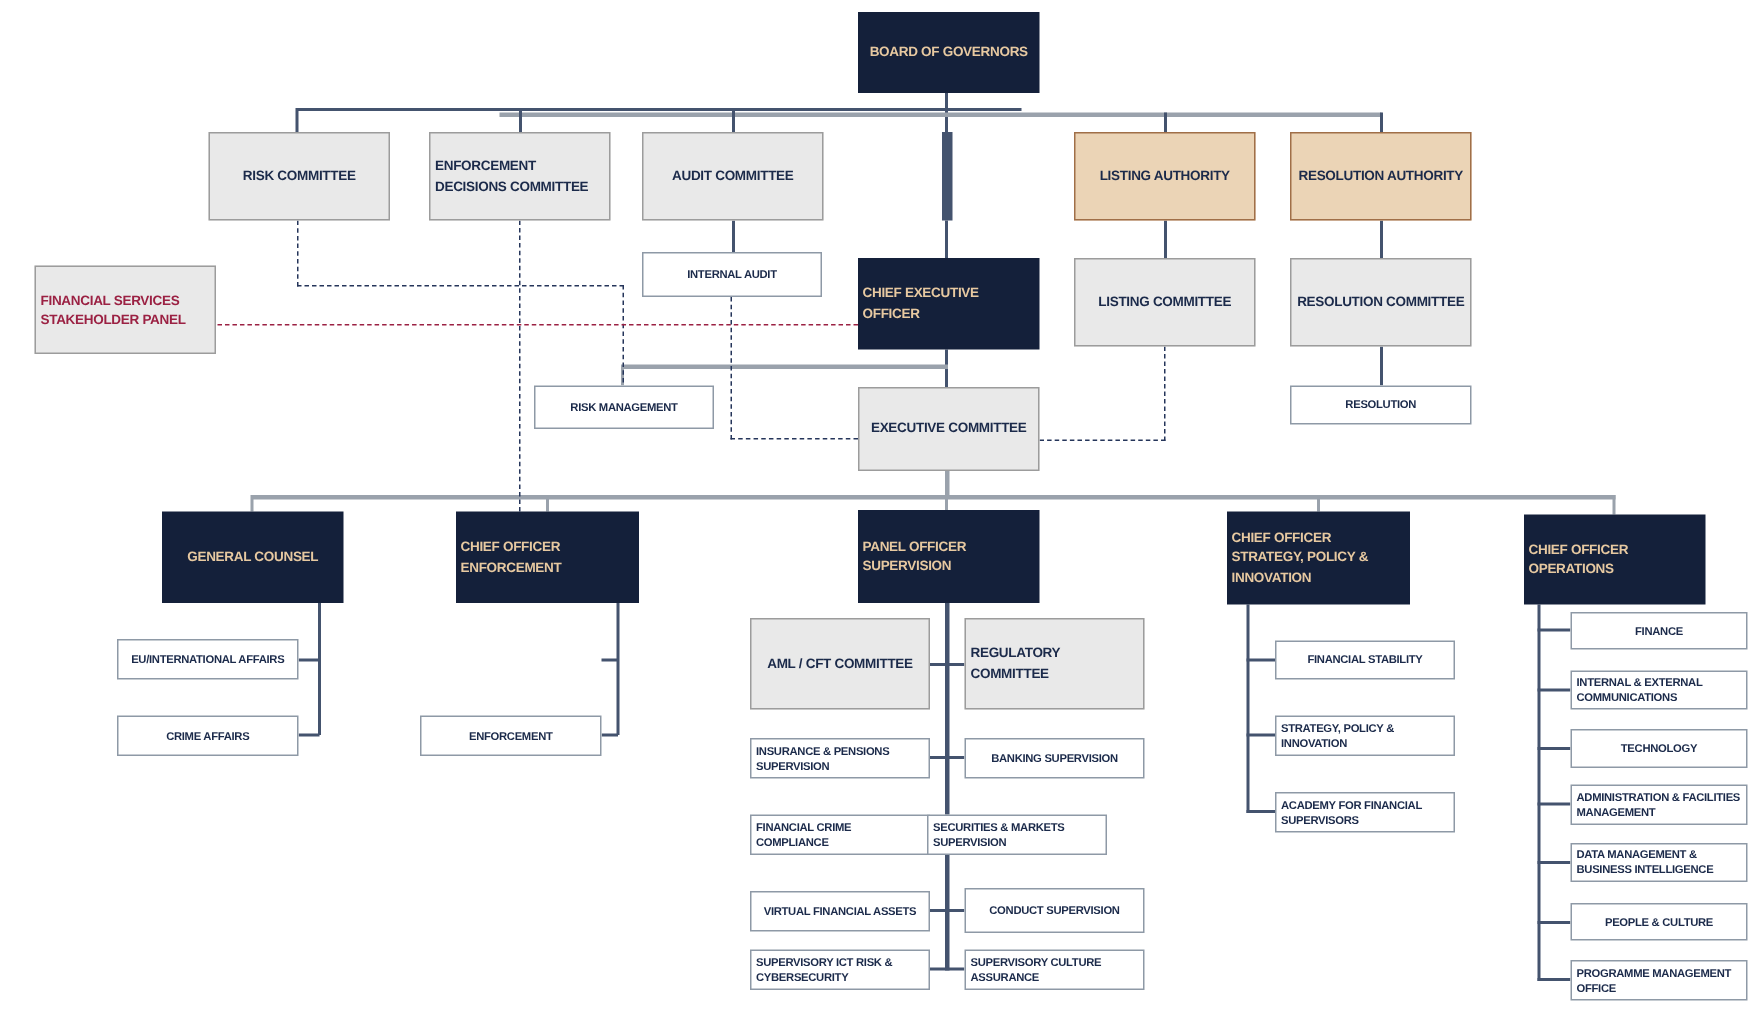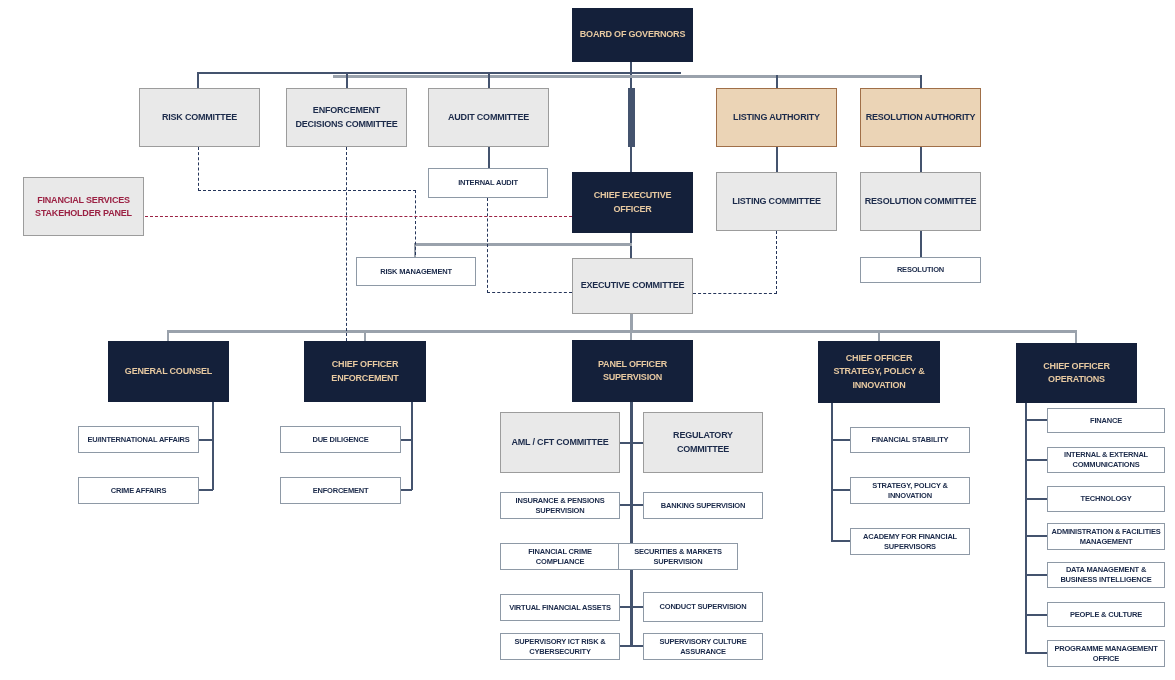"BOARD OF GOVERNORS" .node { text-align: center -> left }
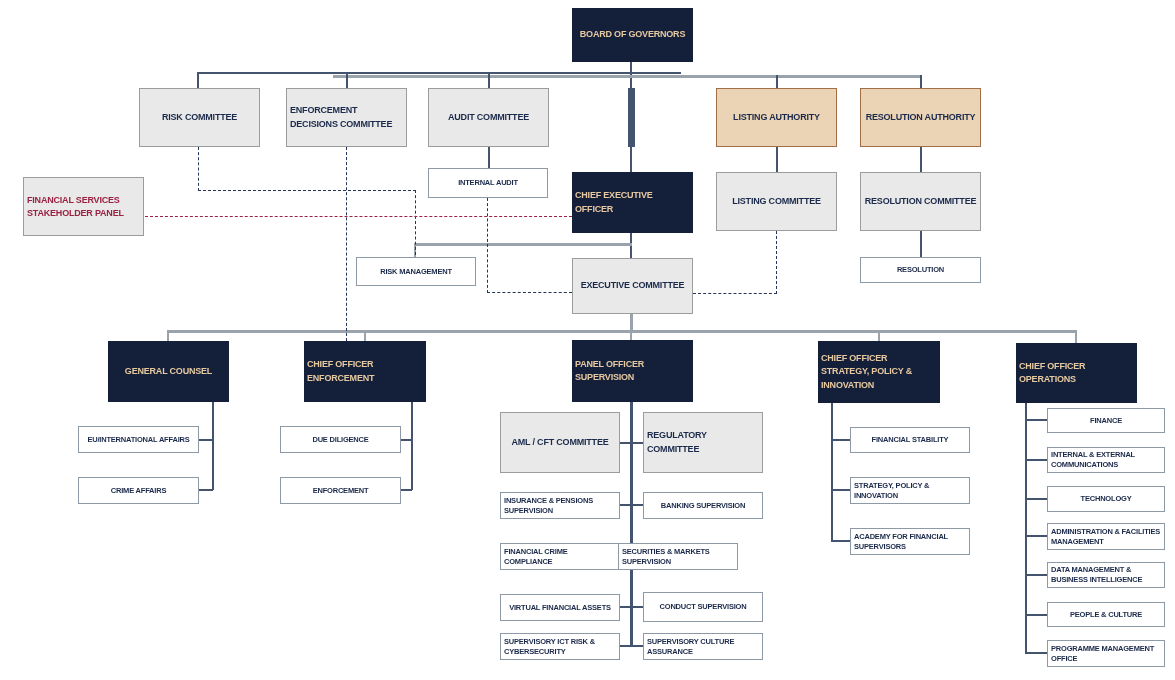"DUE DILIGENCE" div.node { html: <div>DUE DILIGENCE</div> -> none }
